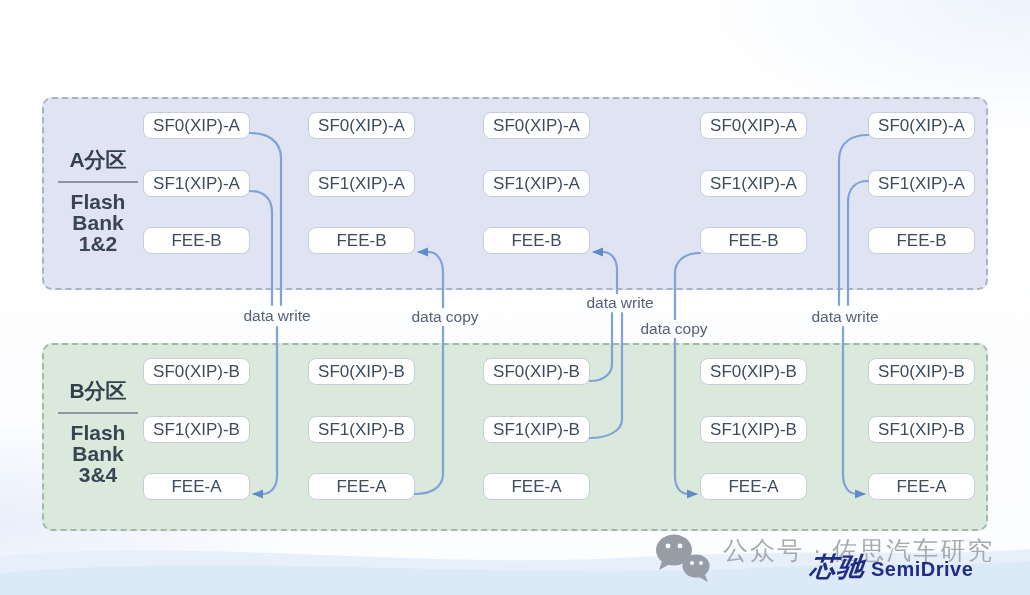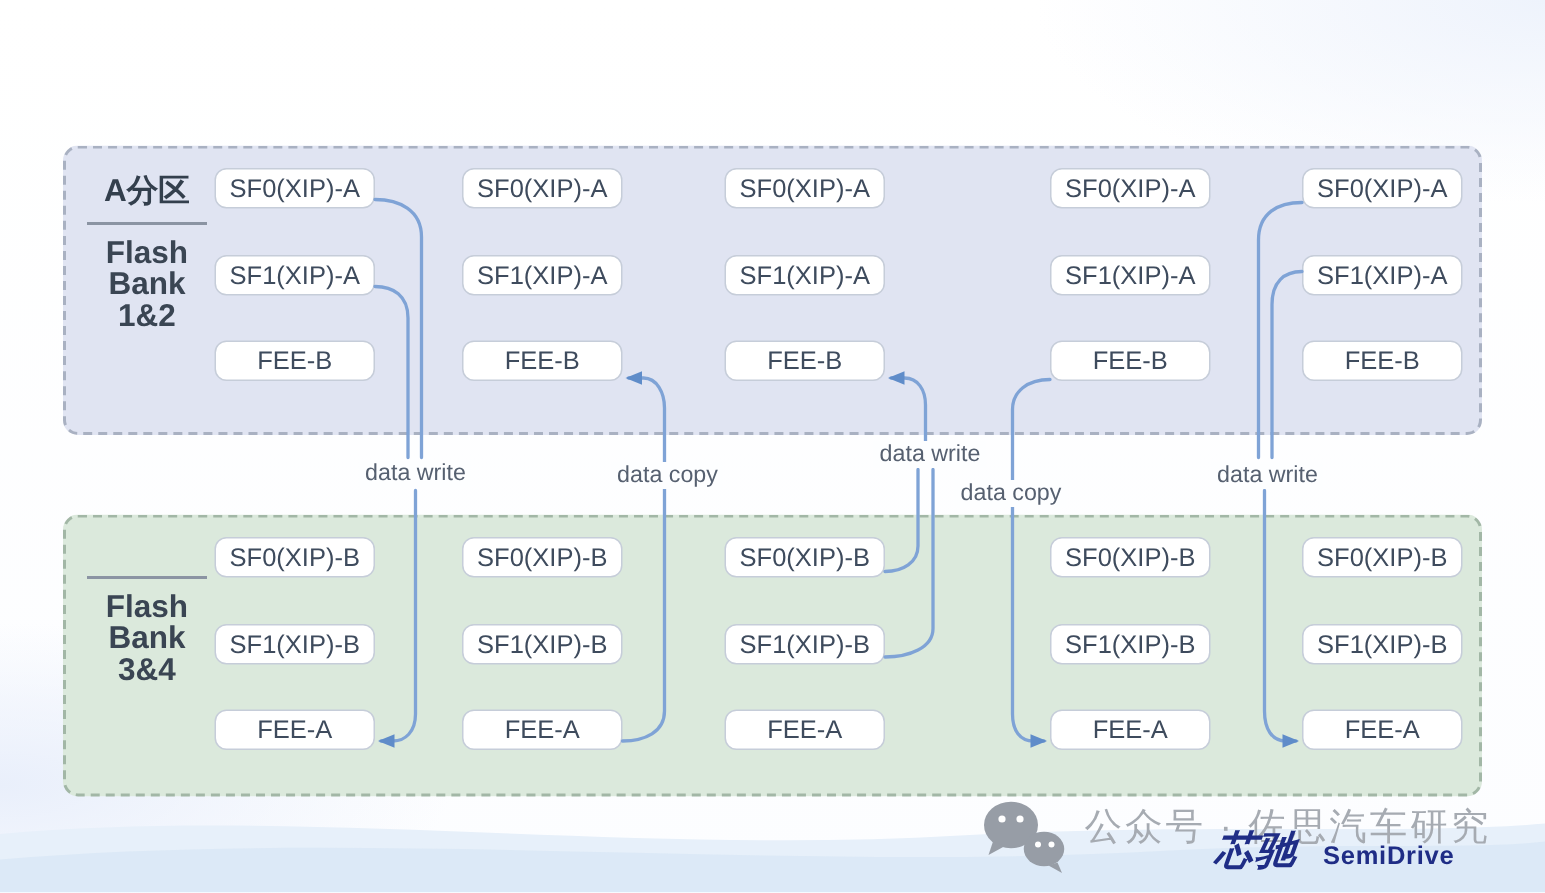"A分区" div.bank-label { top: 113px -> 146px }
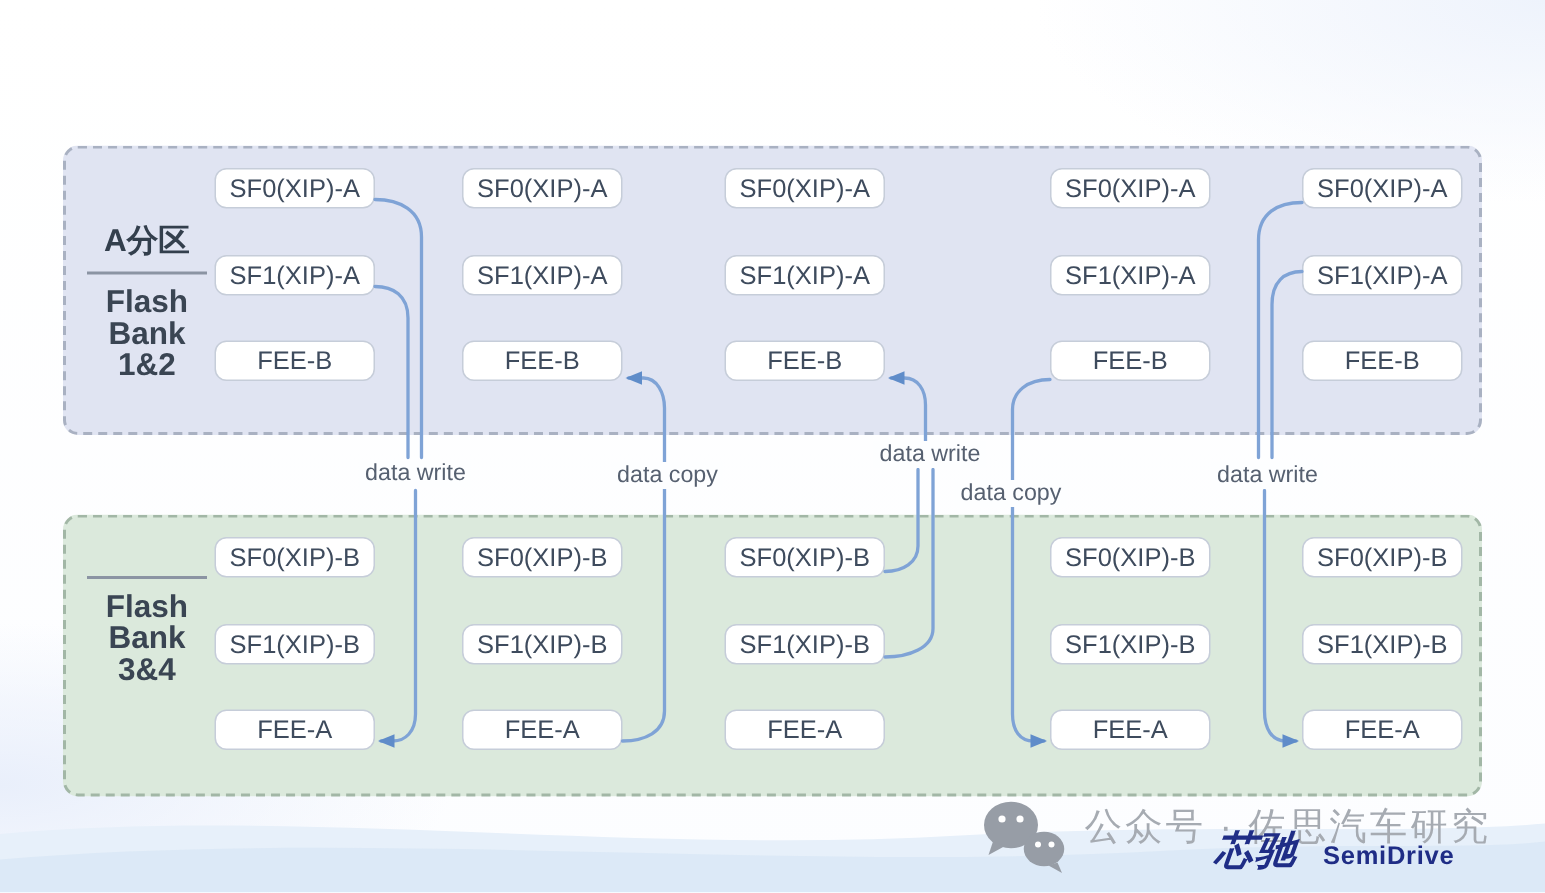"B分区" div.zone { html: none -> <div>B分区</div> }
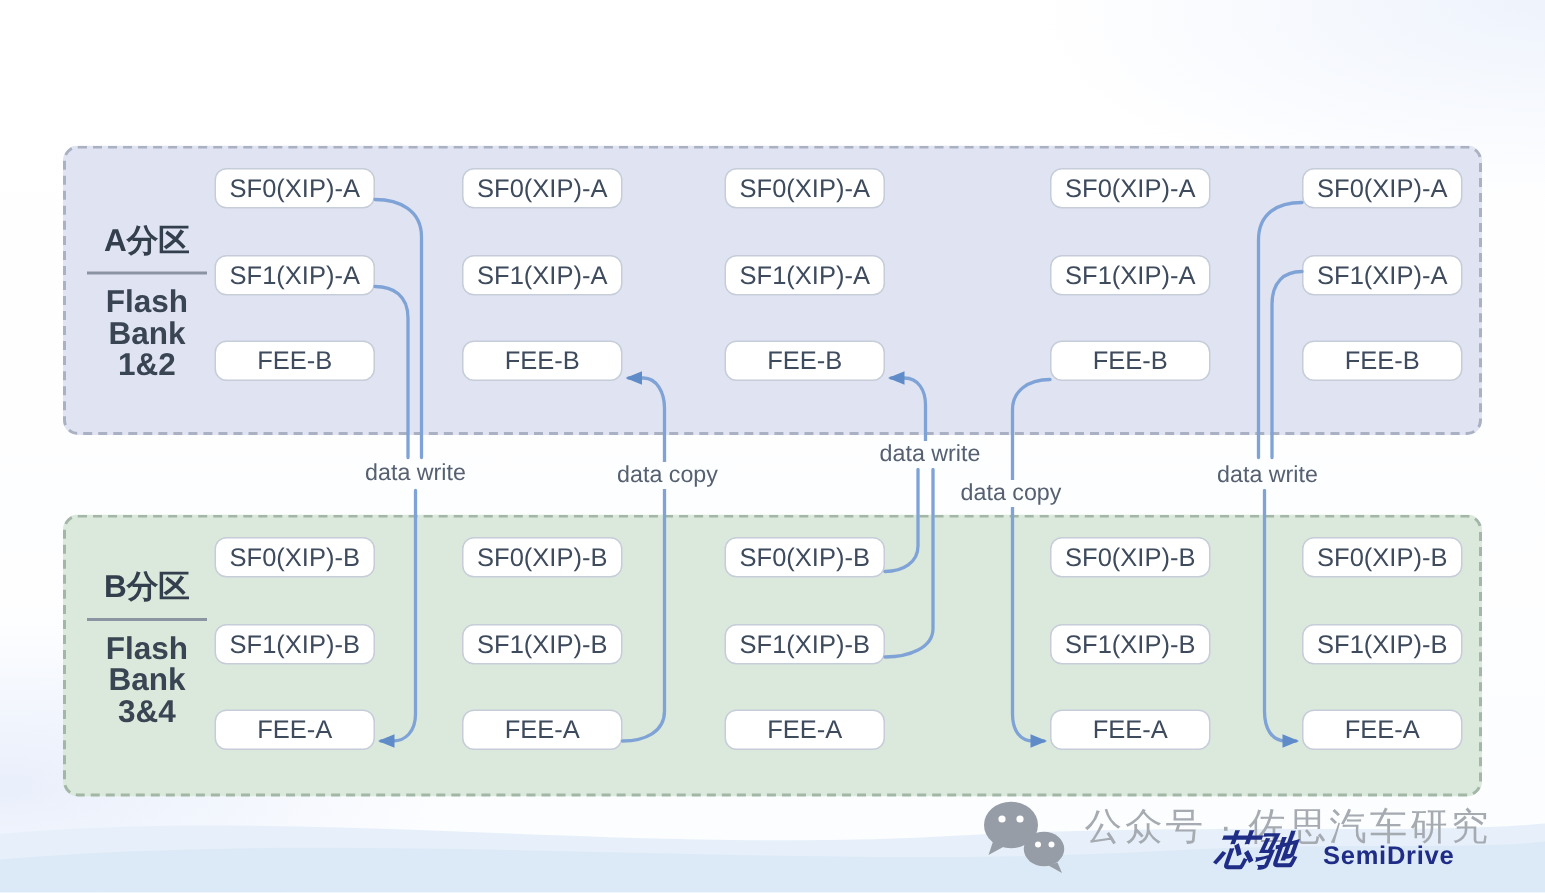"SemiDrive" .logo .en { font-size: 17px -> 20px; margin-left: 11px -> none }
